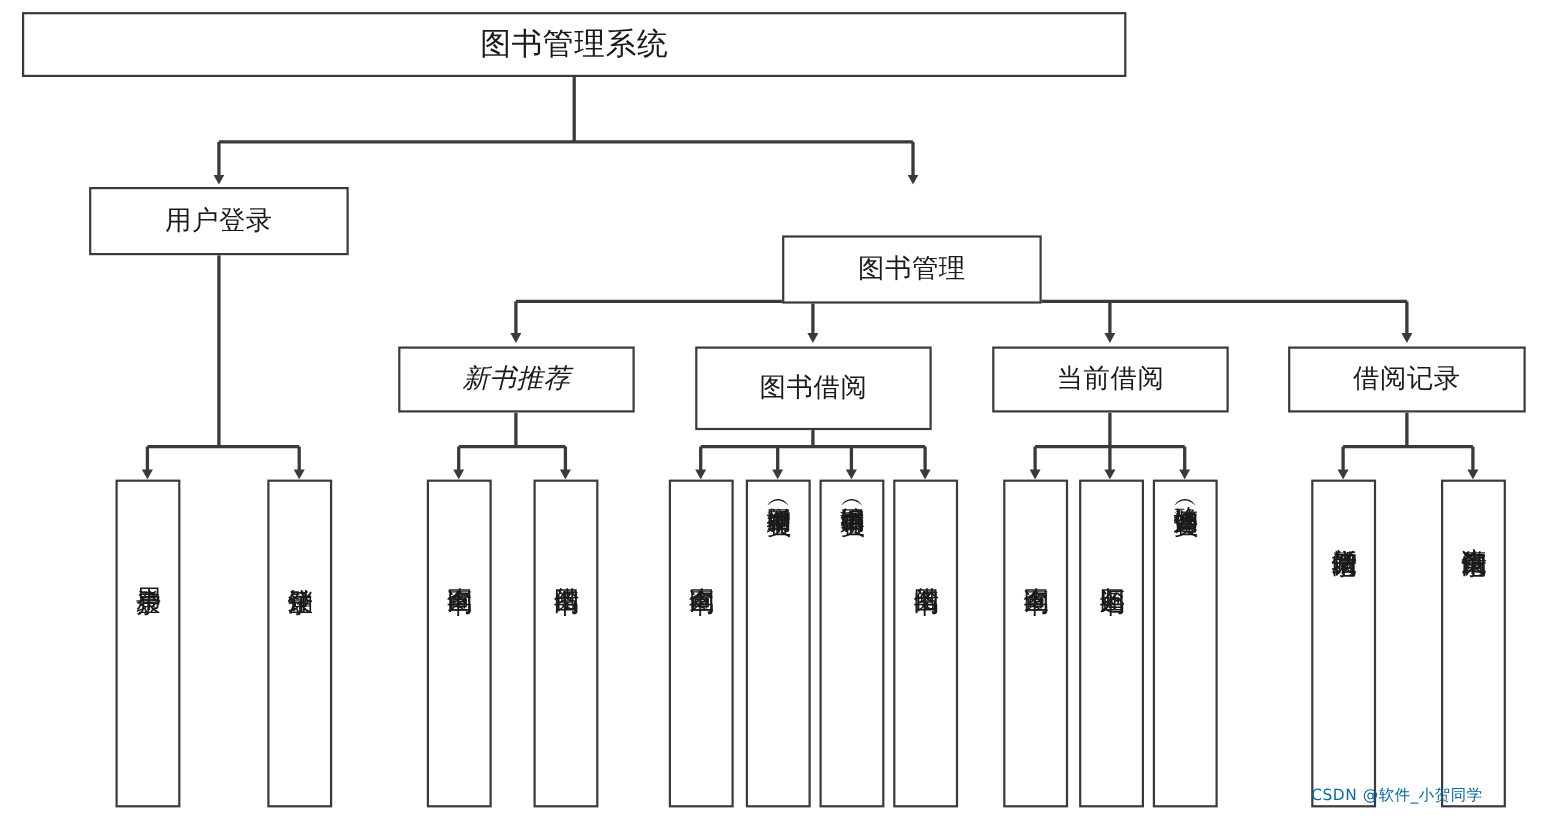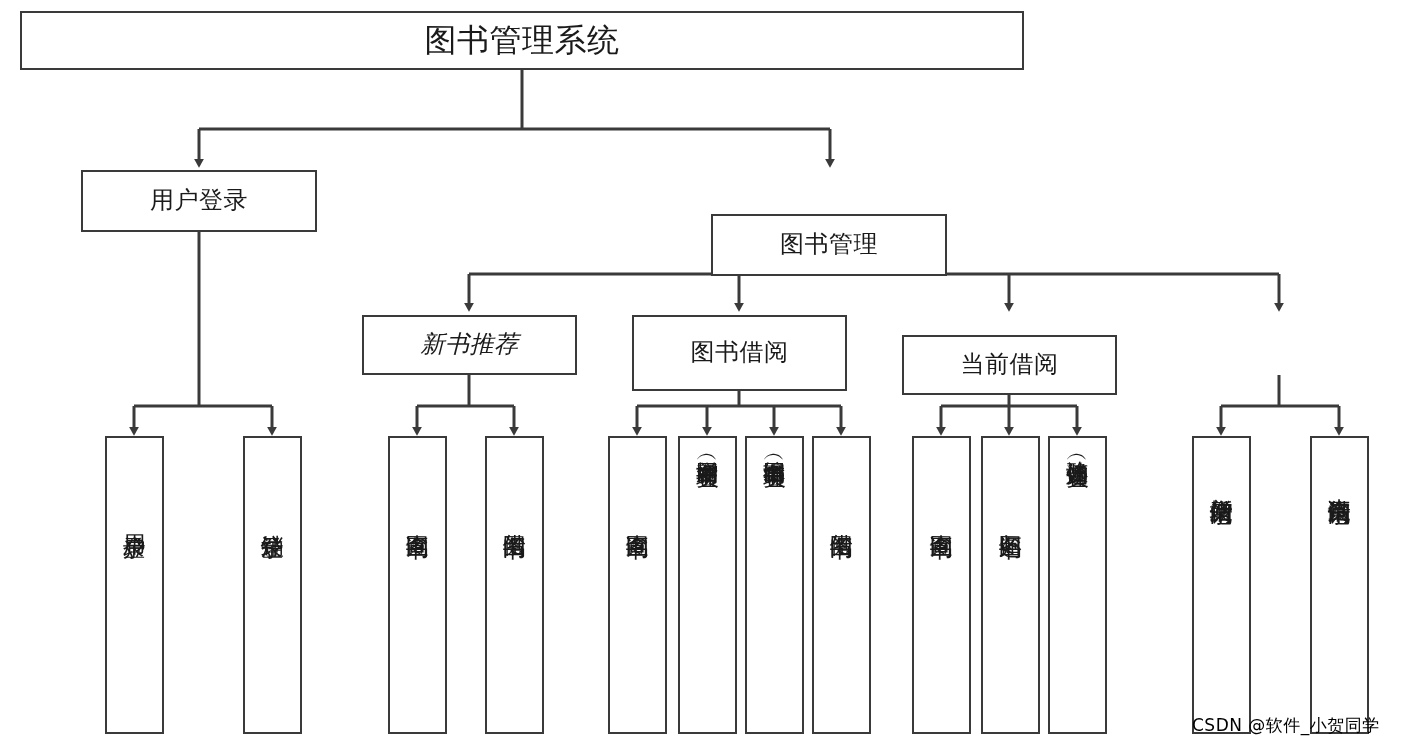"图书管理系统" .node.root .node-label { font-size: 32px -> 28px }
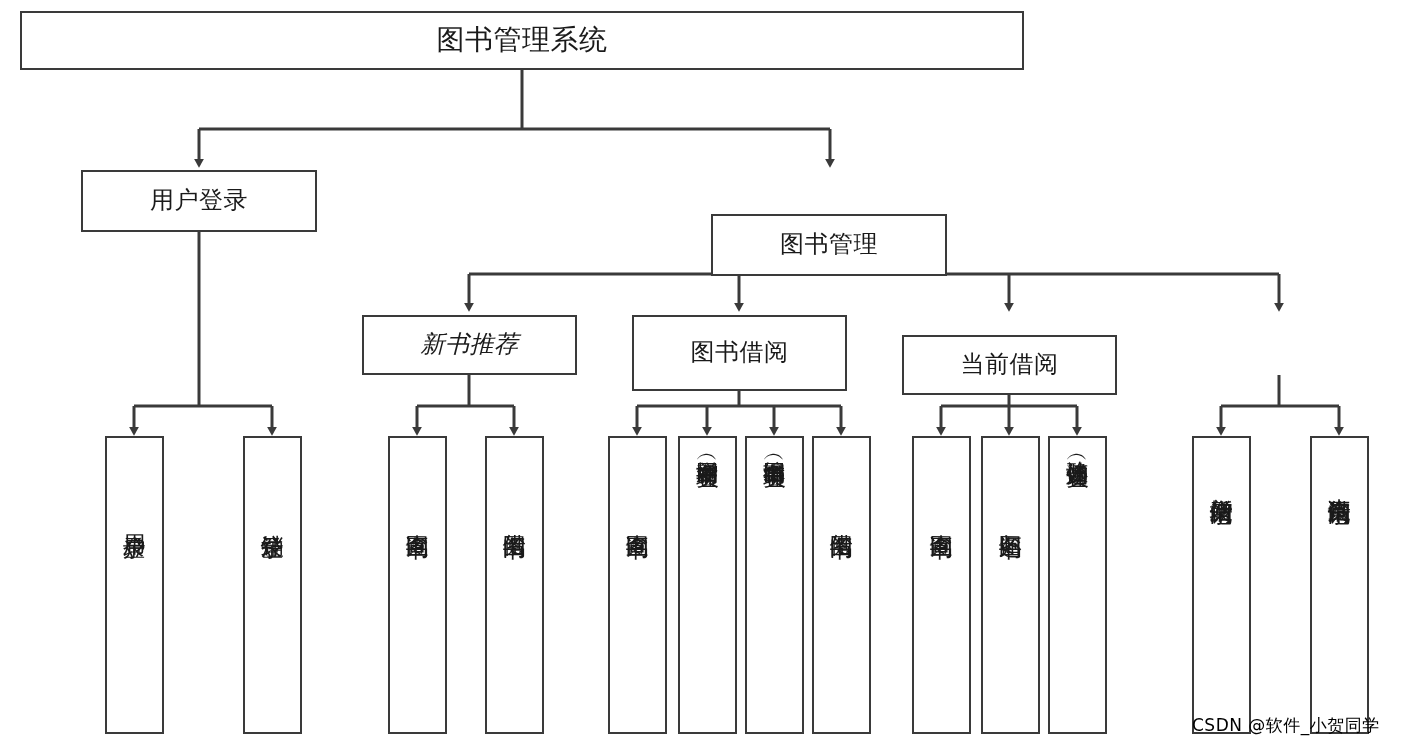"当前借阅" div.node { margin-top: 20px -> none }
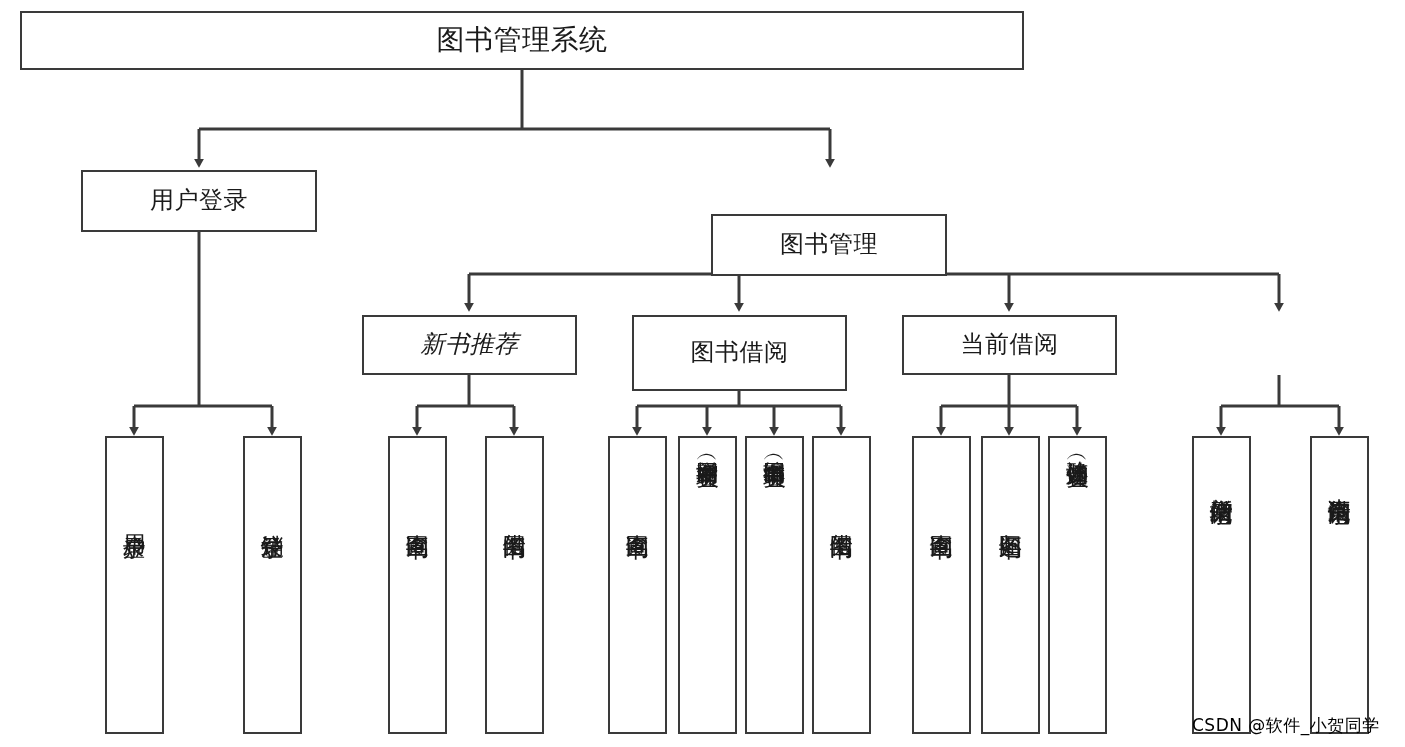"借阅记录" div.node { html: none -> <div> <span>借阅记录</span> </div> }
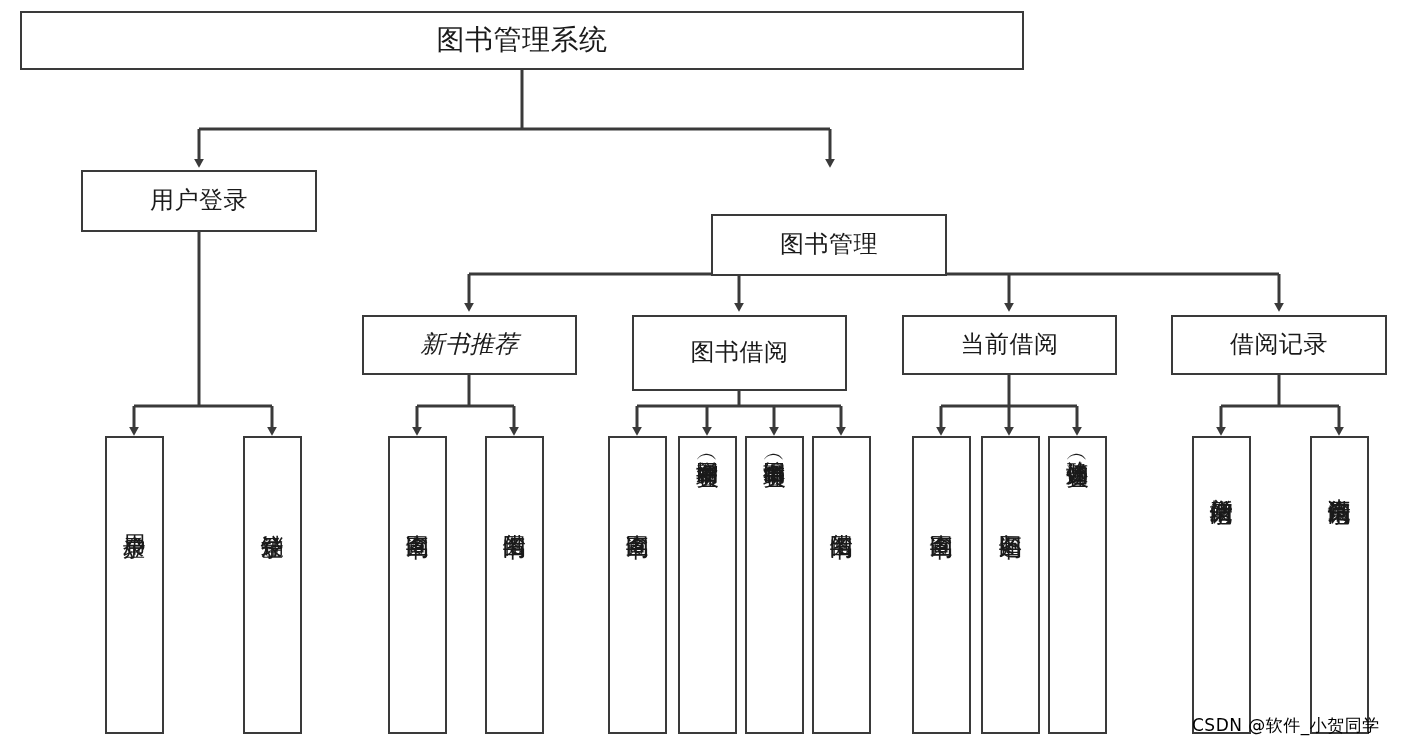"CSDN @软件_小贺同学" #watermark { color: #000000 -> #0369a1; font-size: 17px -> 14px }
